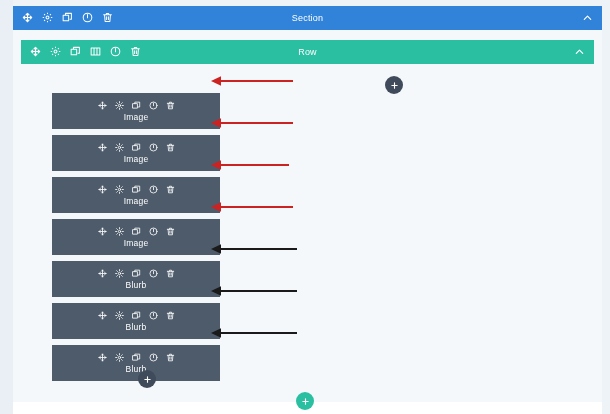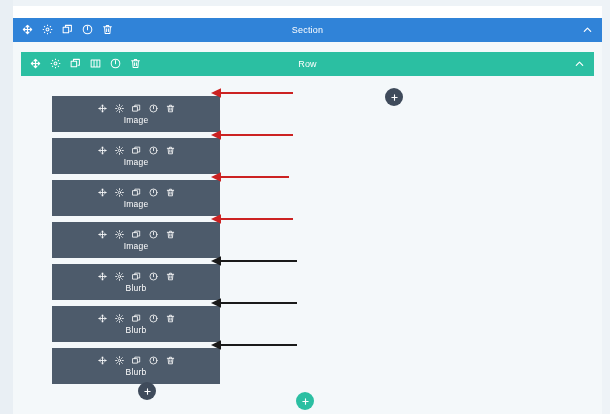"Section" .section-wrap { margin-top: 12px -> none }
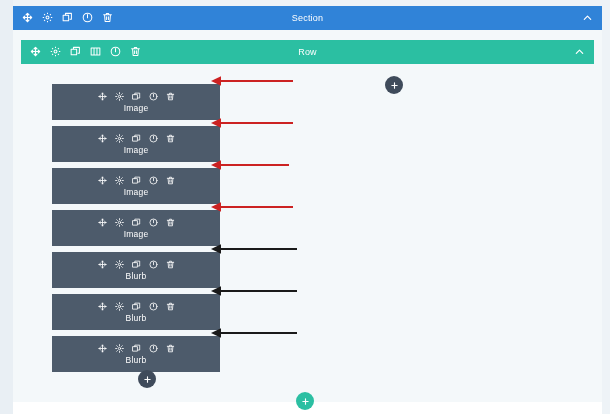"Image" .column { top: 20px -> 29px }
